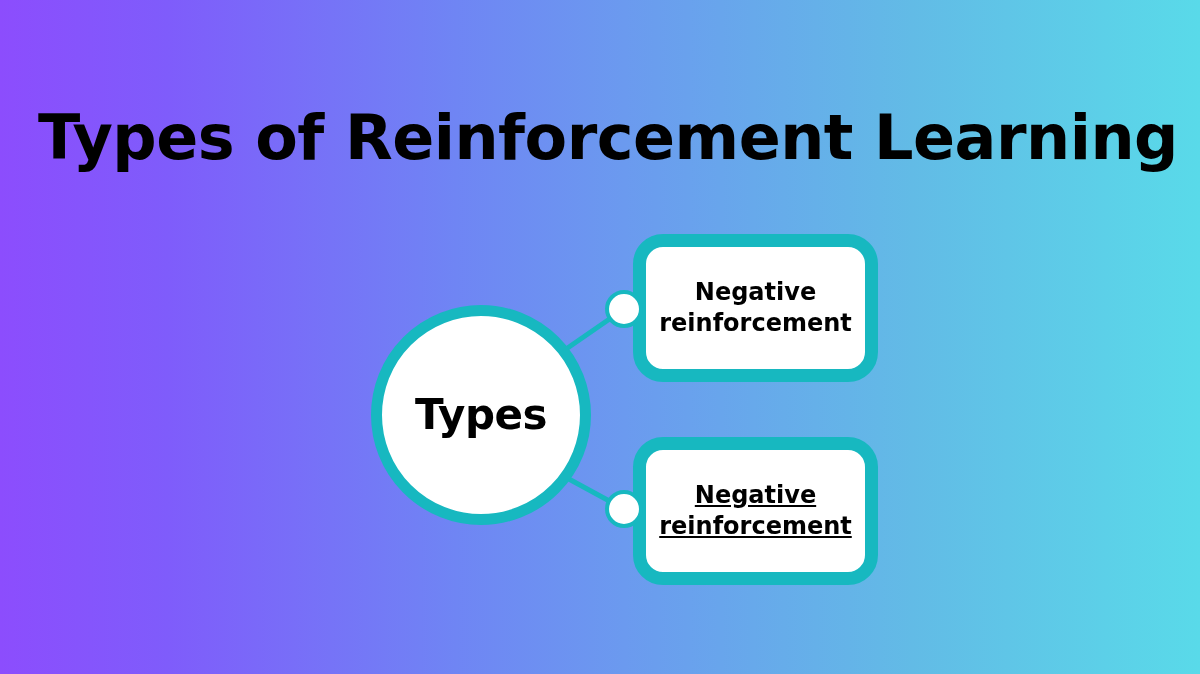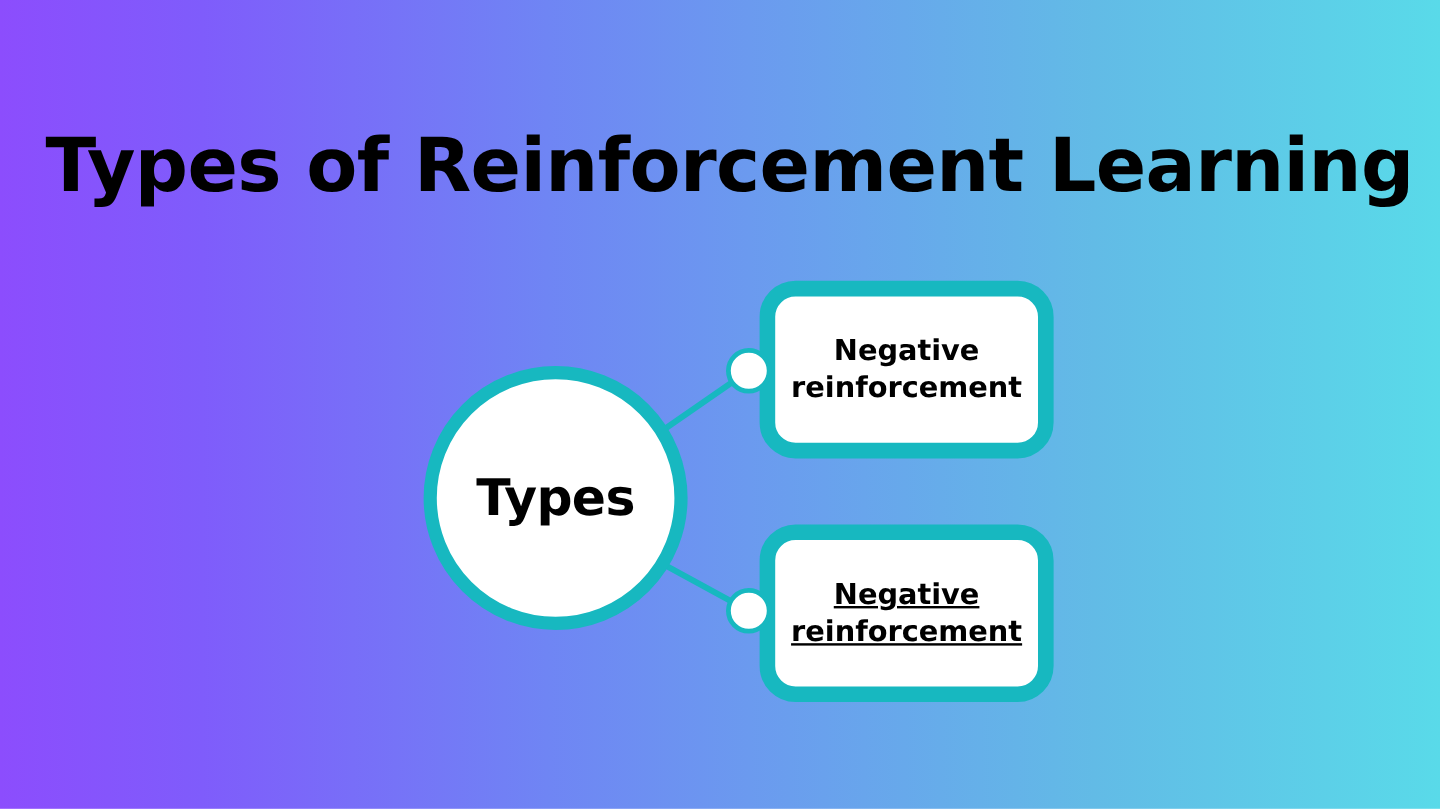"Types" .hub { left: 353px -> 371px }
